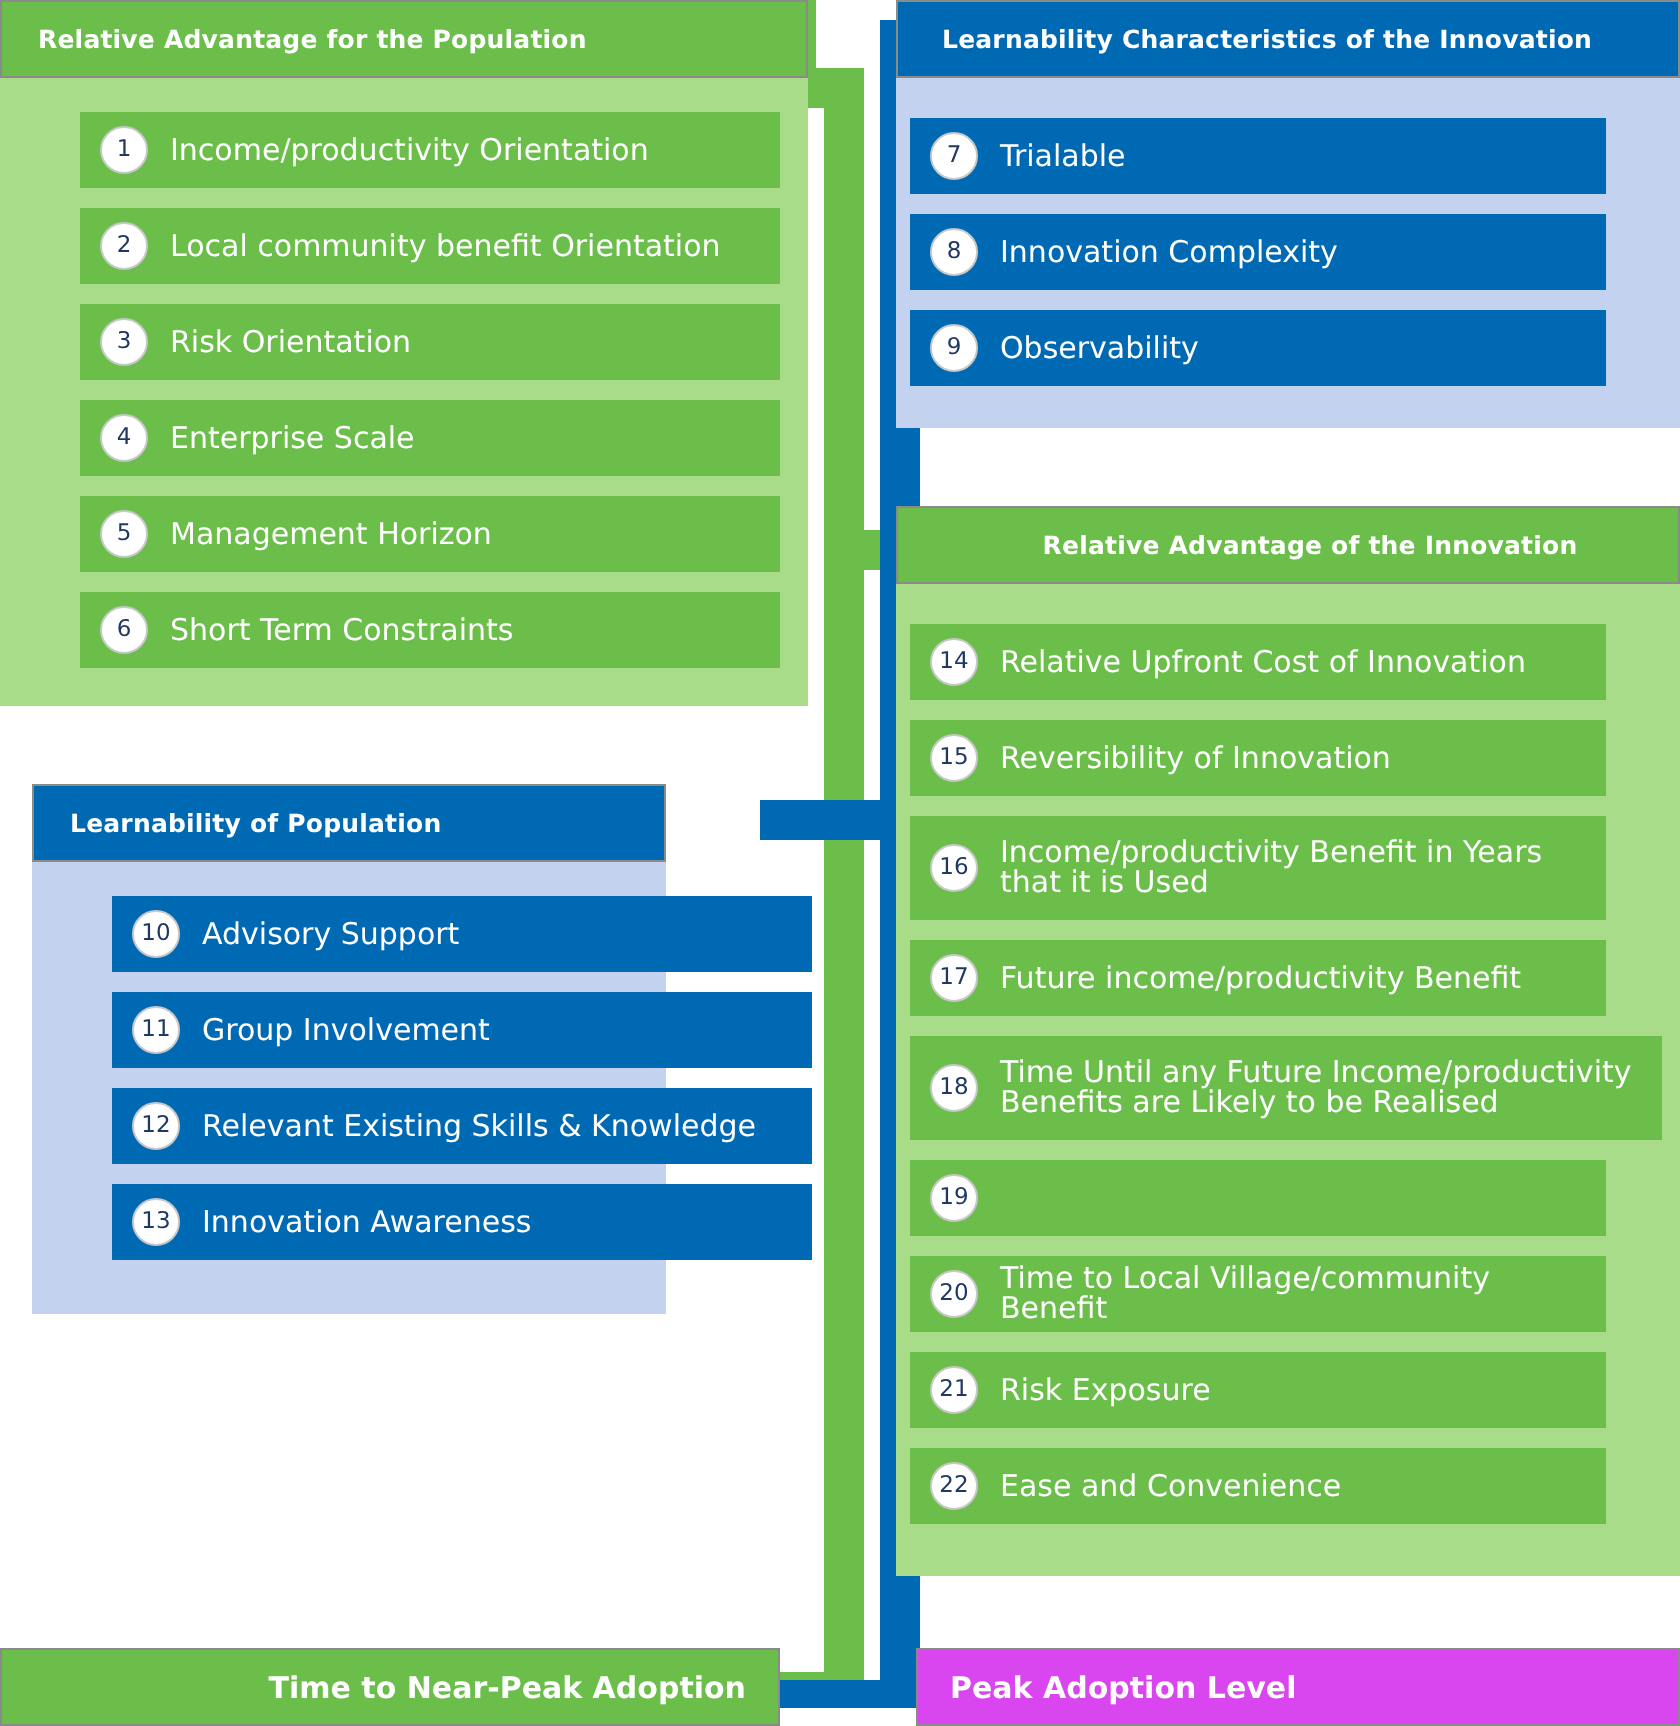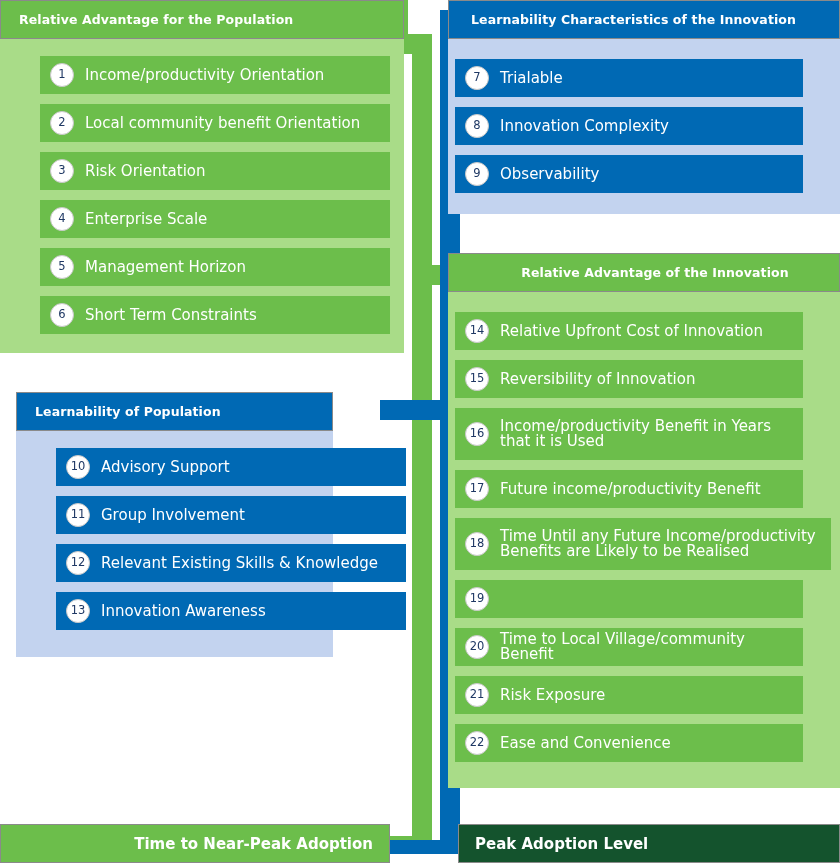"Peak Adoption Level" .outcome.blue { background: #14532d -> #d946ef }
